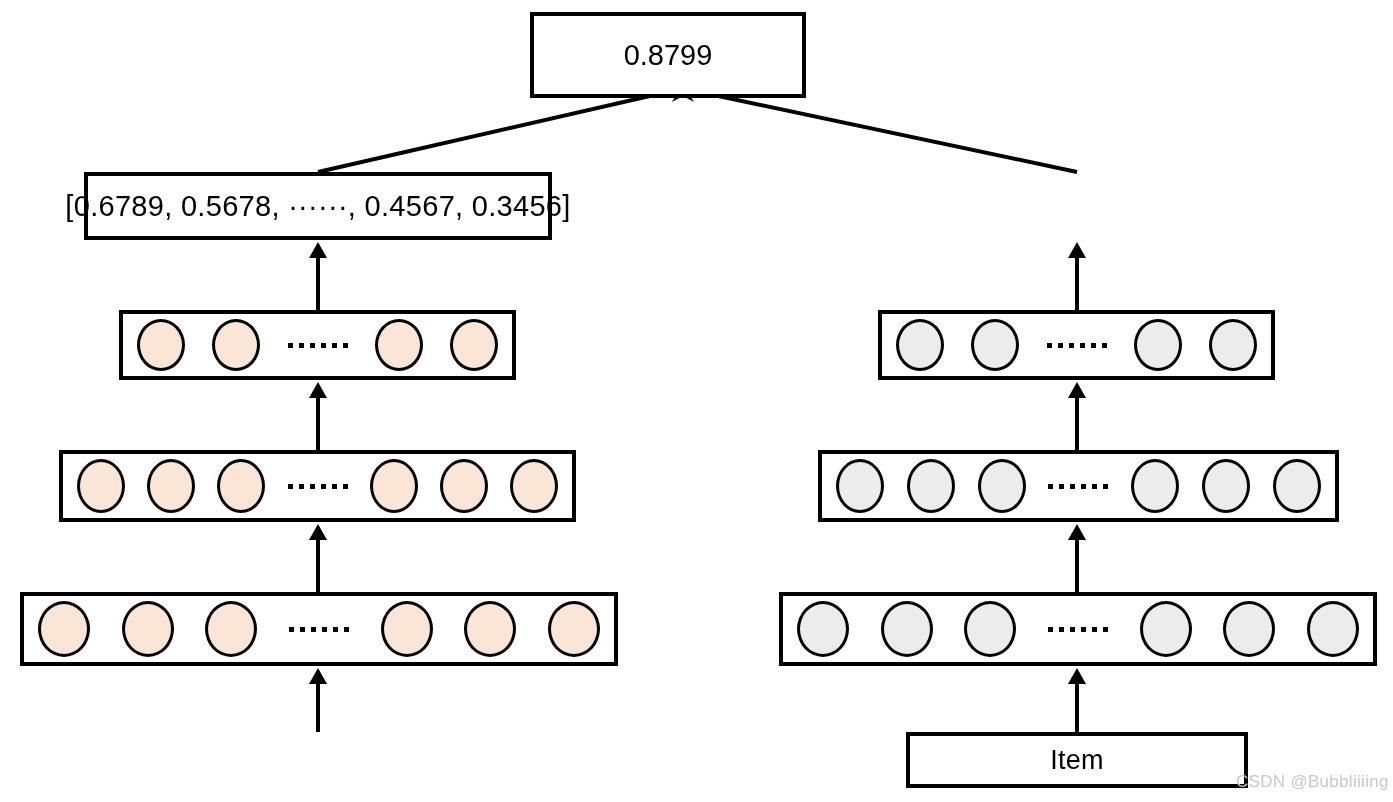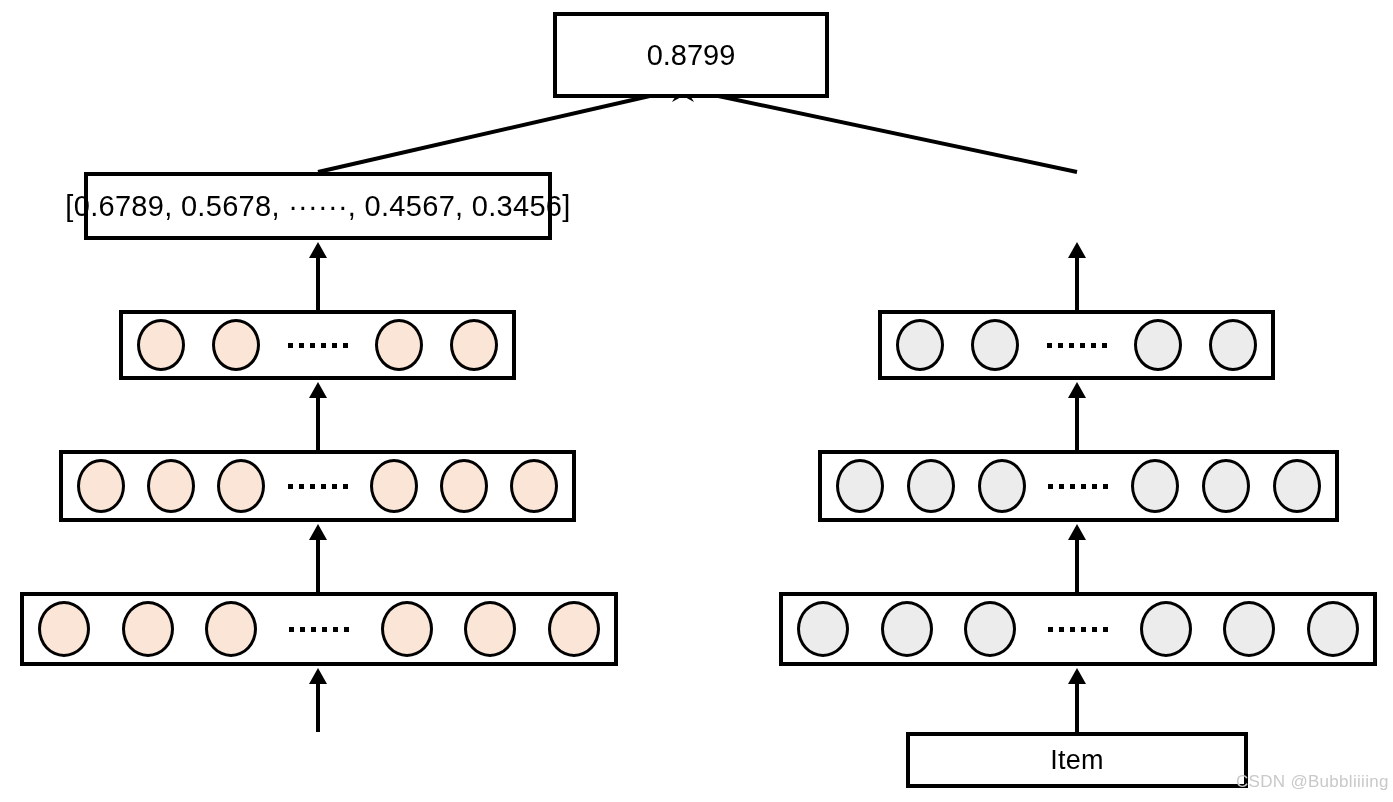"0.8799" div.box { left: 553px -> 530px }
